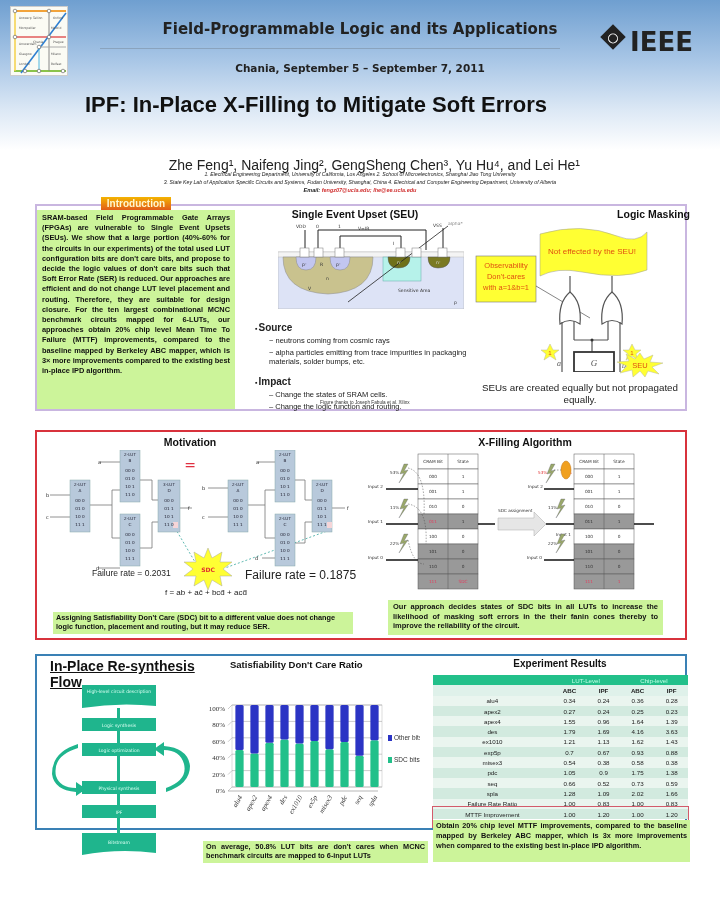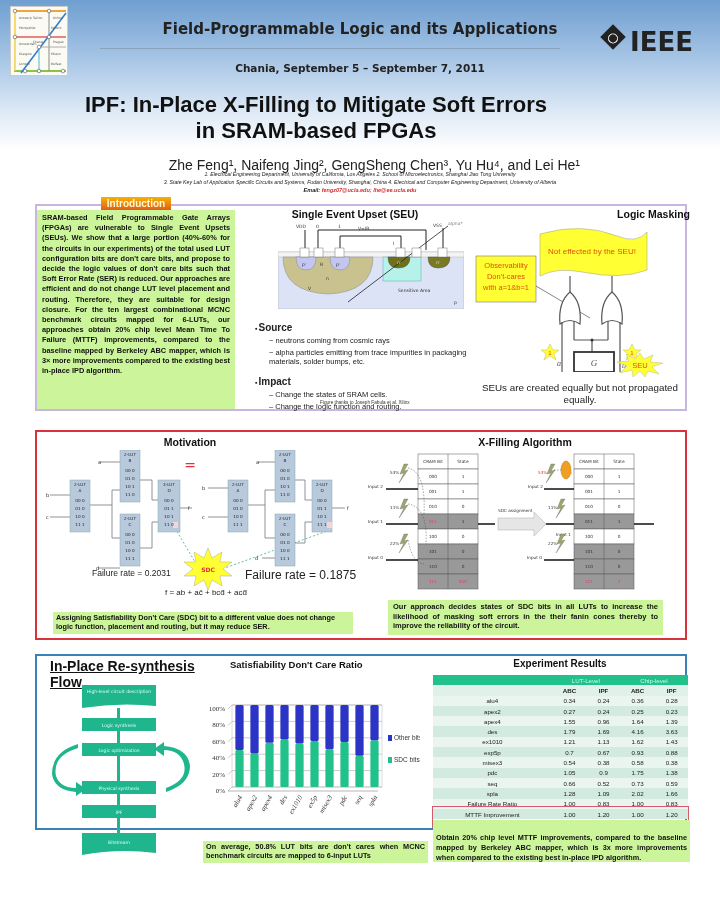"in SRAM-based FPGAs" div { html: <div>in SRAM-based FPGAs</div> -> none }
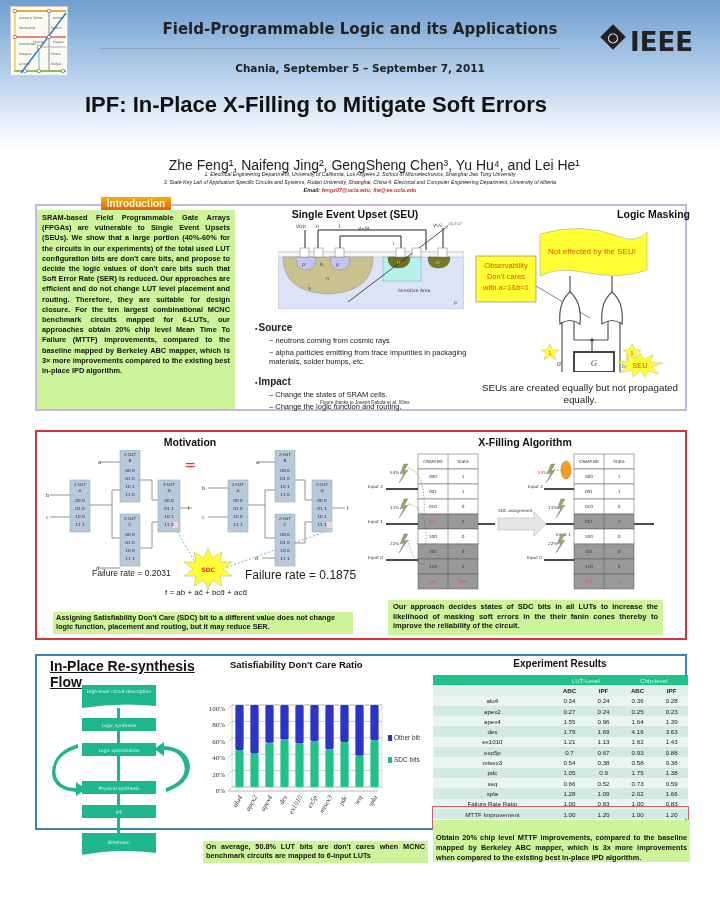"Obtain 20% chip level MTTF" .exp-note { padding: 13px 3px -> 1px 3px }
